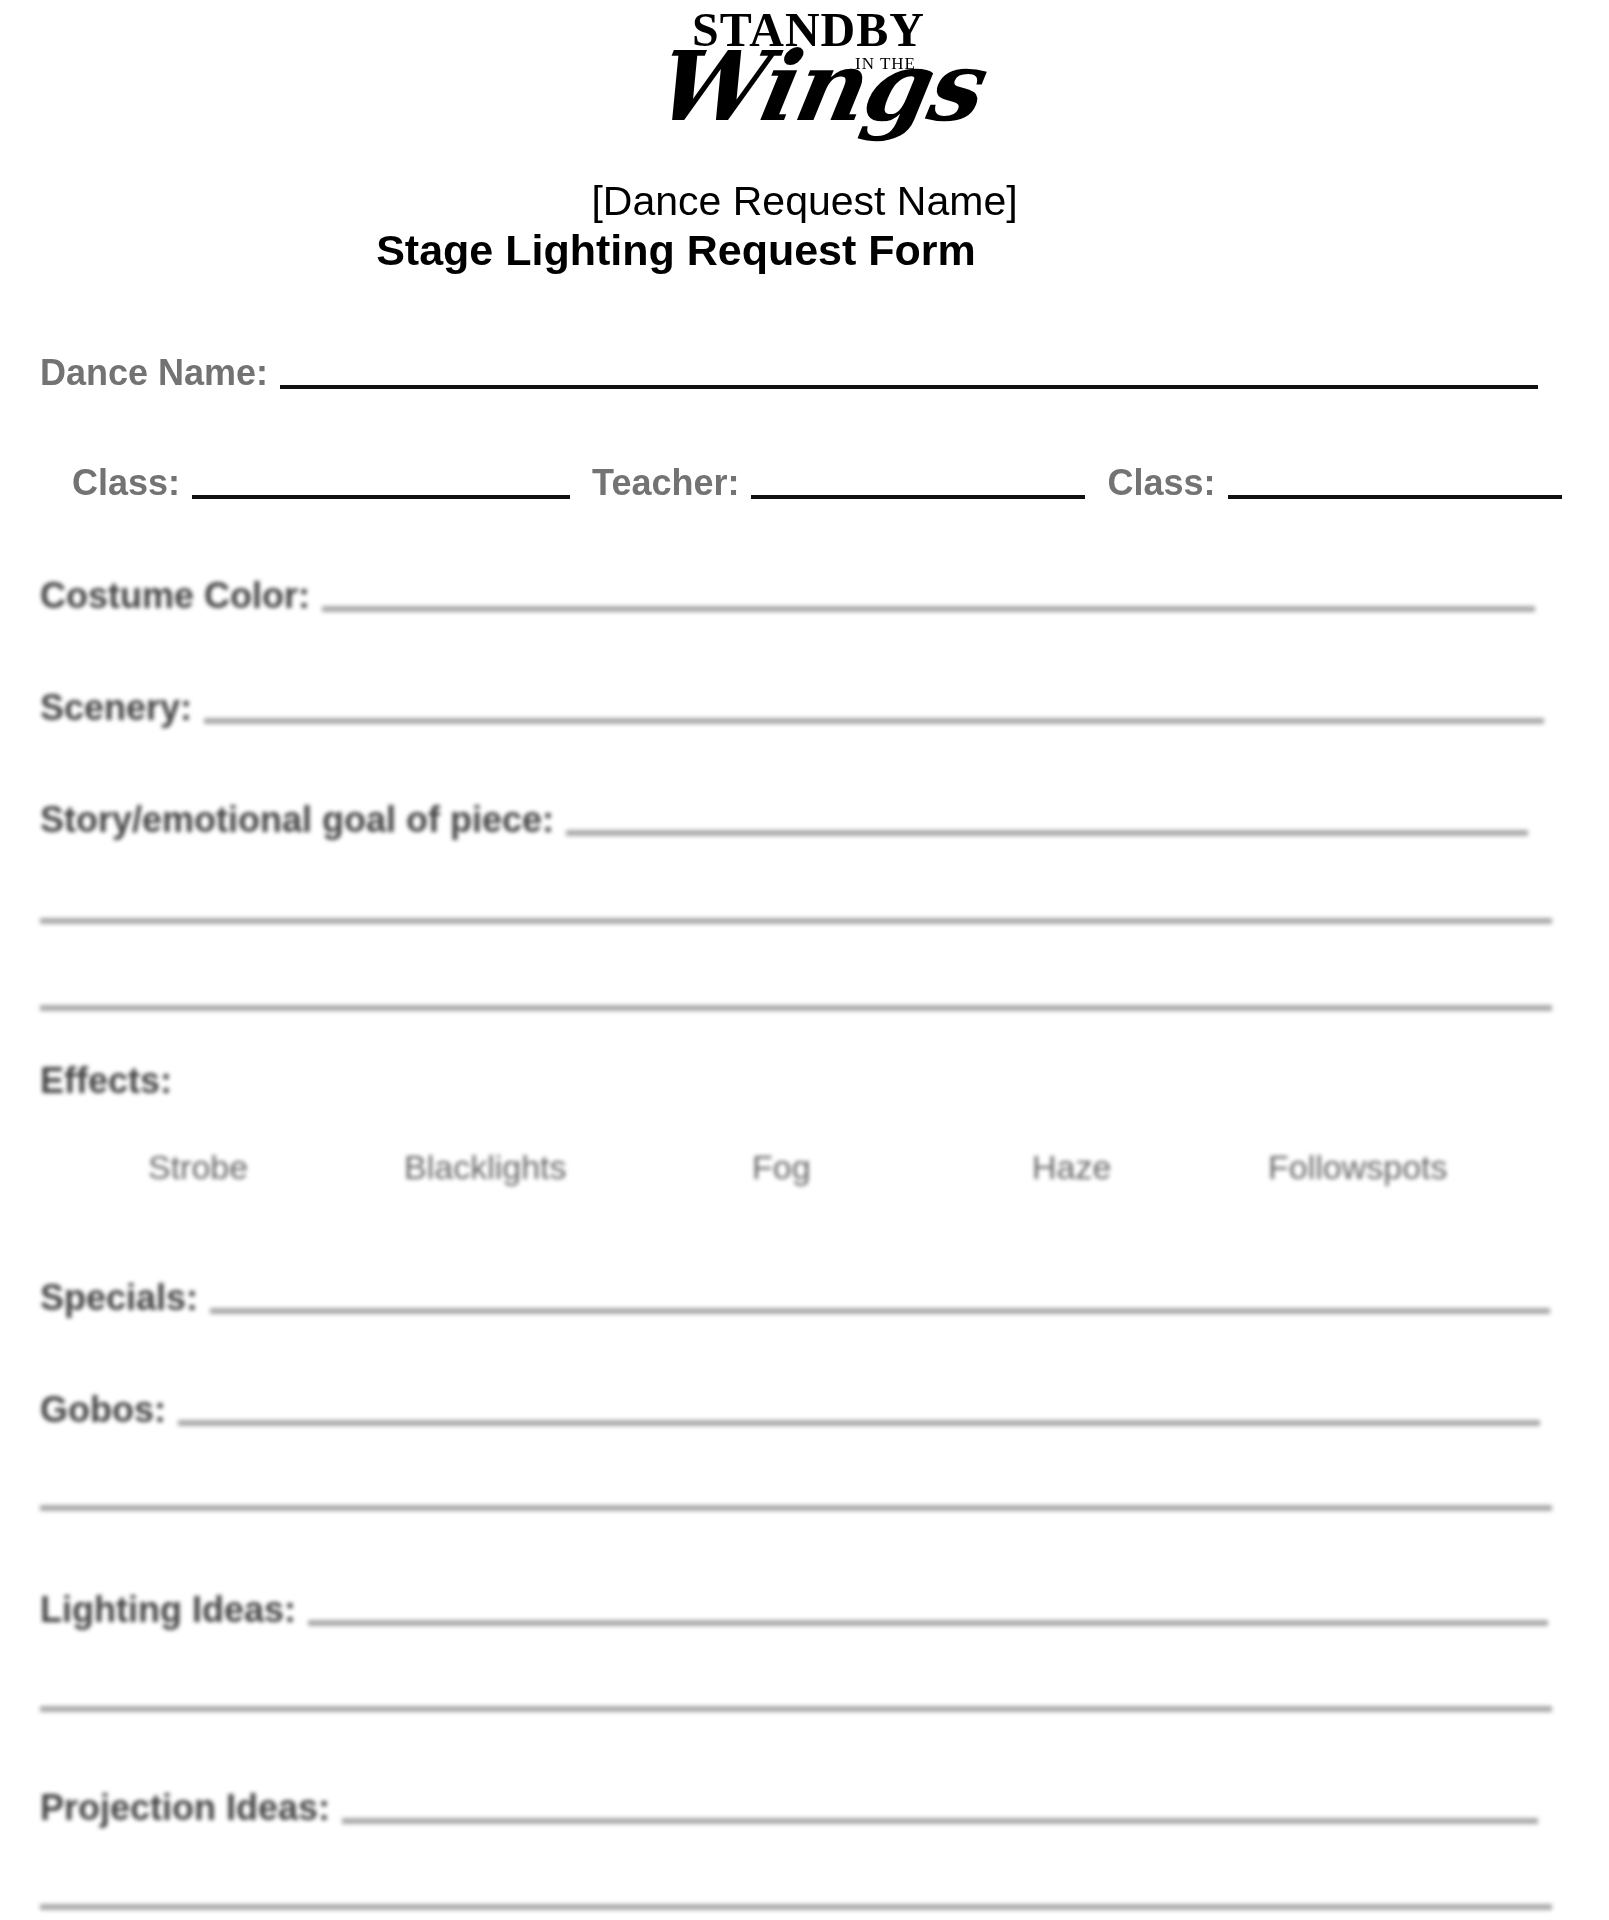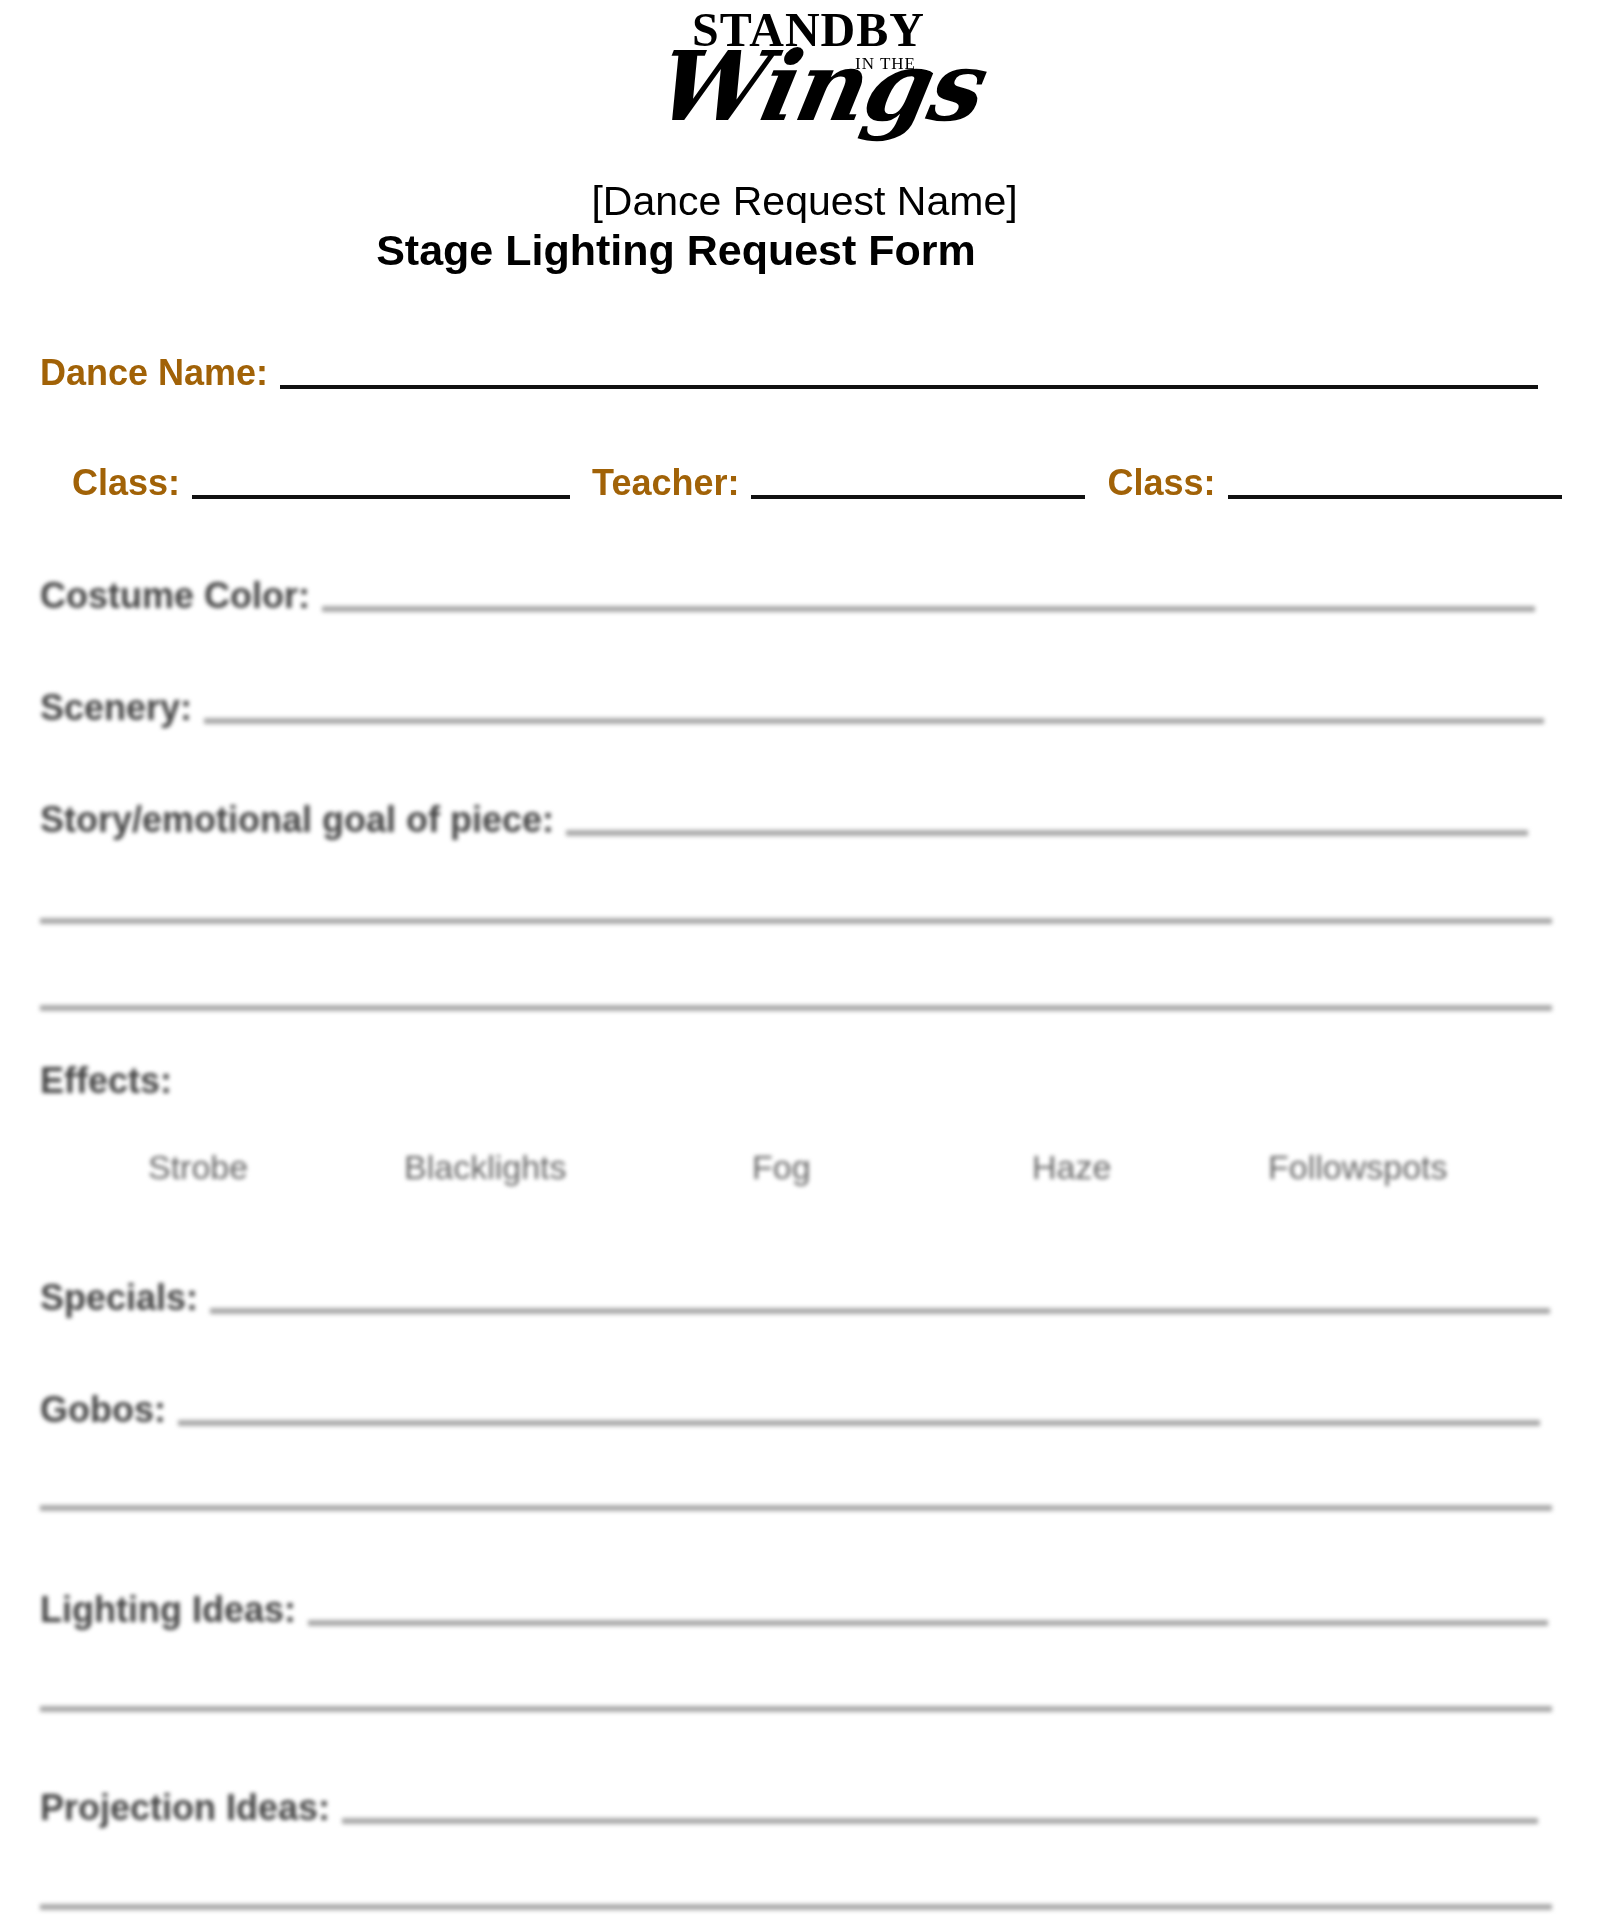"Dance Name:" .sharp .lbl { color: #a16207 -> #737373 }
